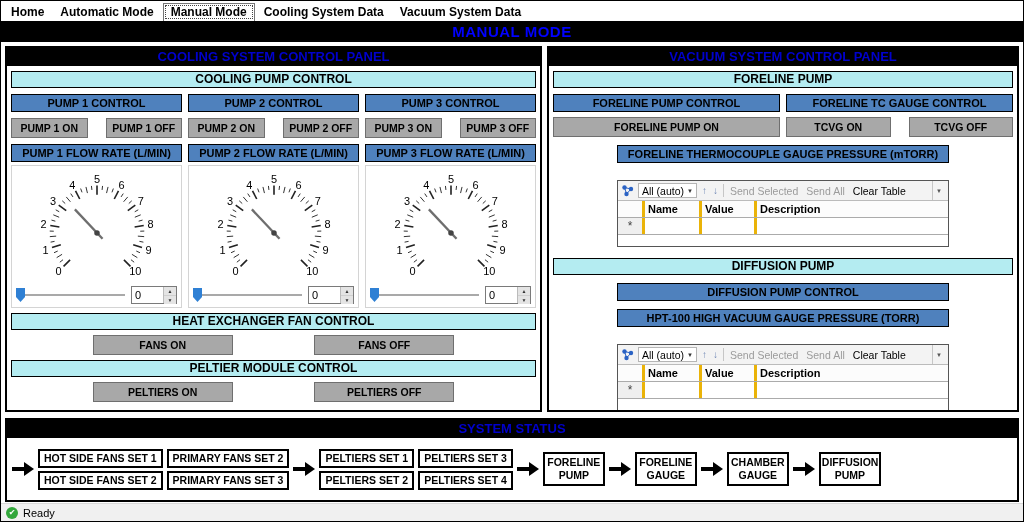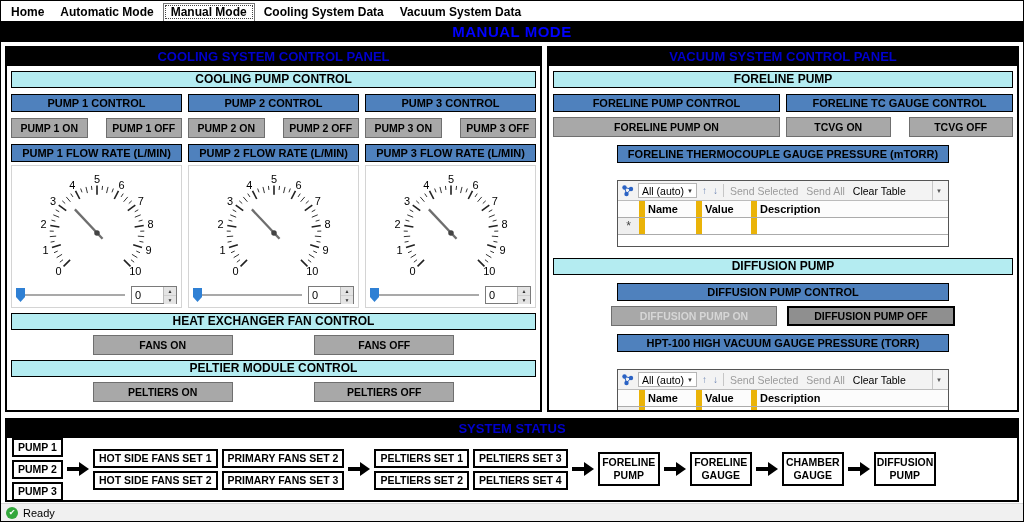"Name" .grid-row .cell { border-right: 6px solid #eab308 -> 3px solid #eab308 }
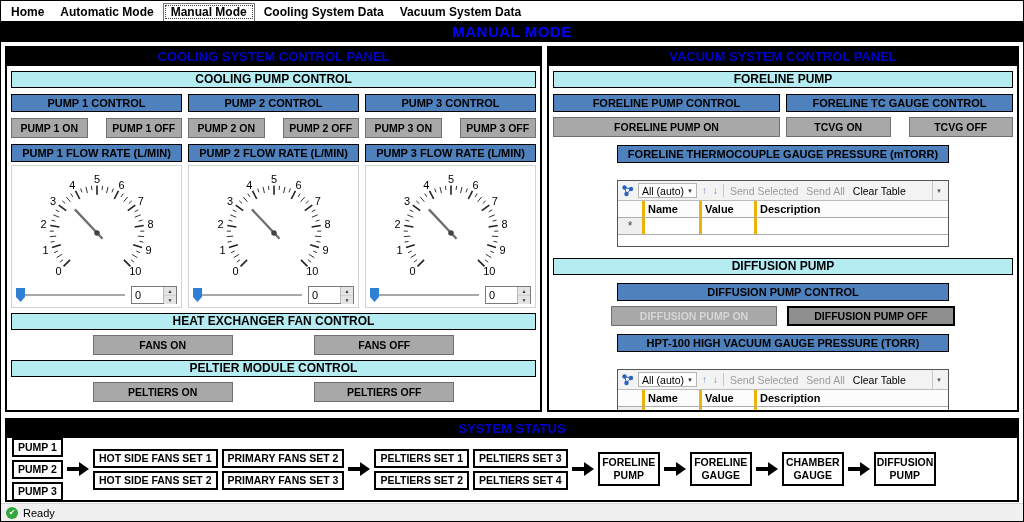"DIFFUSION PUMP ON" div.diff-btns { html: <div> <div>DIFFUSION PUMP ON</div> <div>DIFFUSION PUMP OFF</div> </div> -> none }
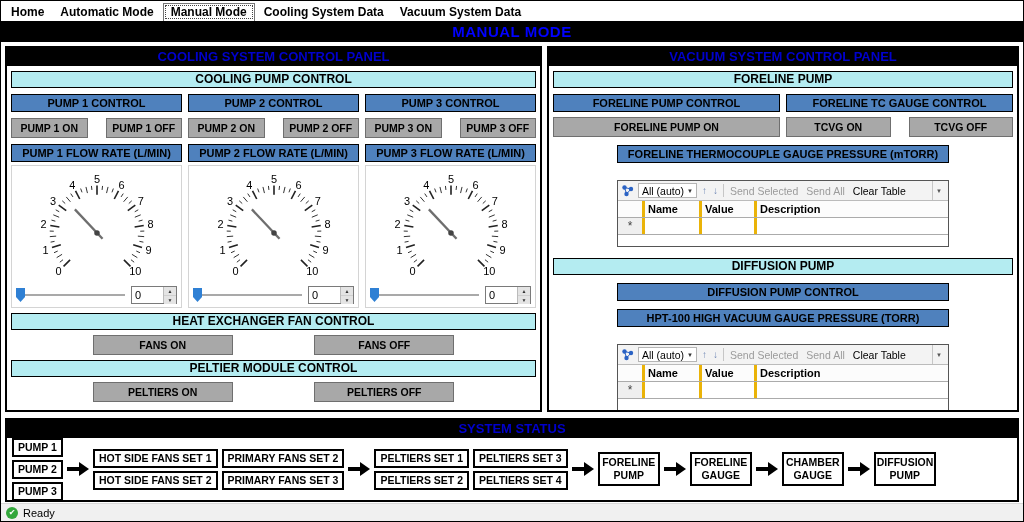"PUMP 1" div.flow-col { html: <div> <div>PUMP 1</div> <div>PUMP 2</div> <div>PUMP 3</div> </div> -> none }
